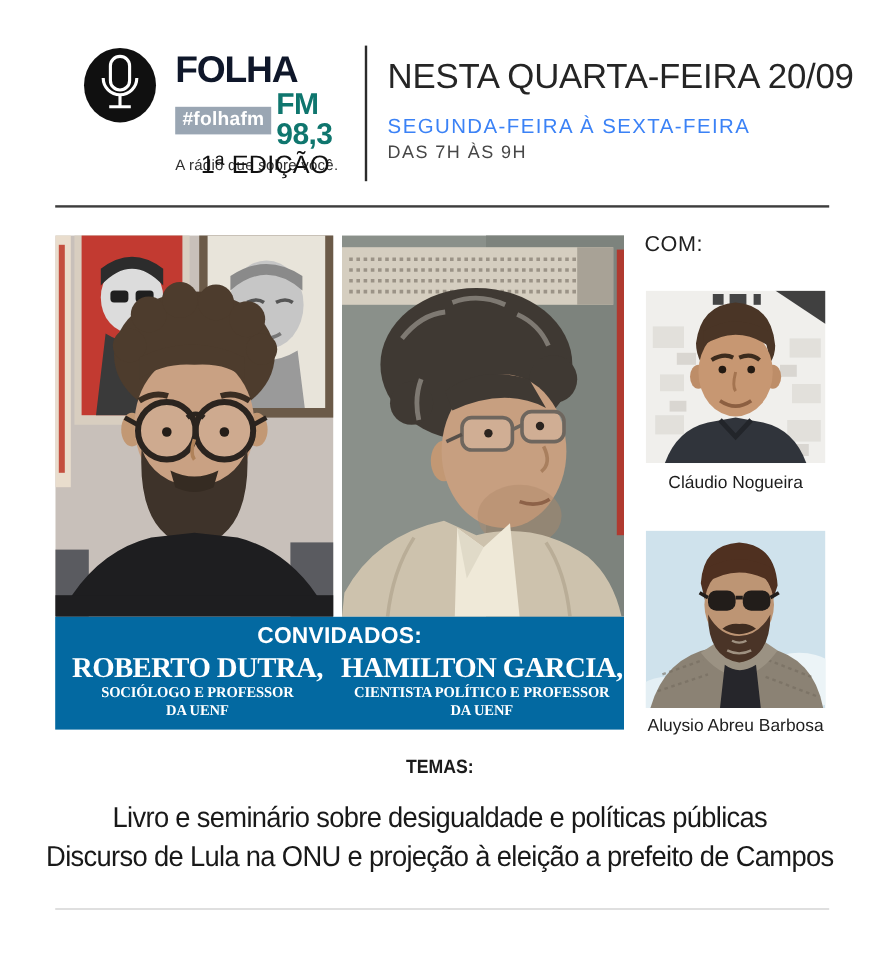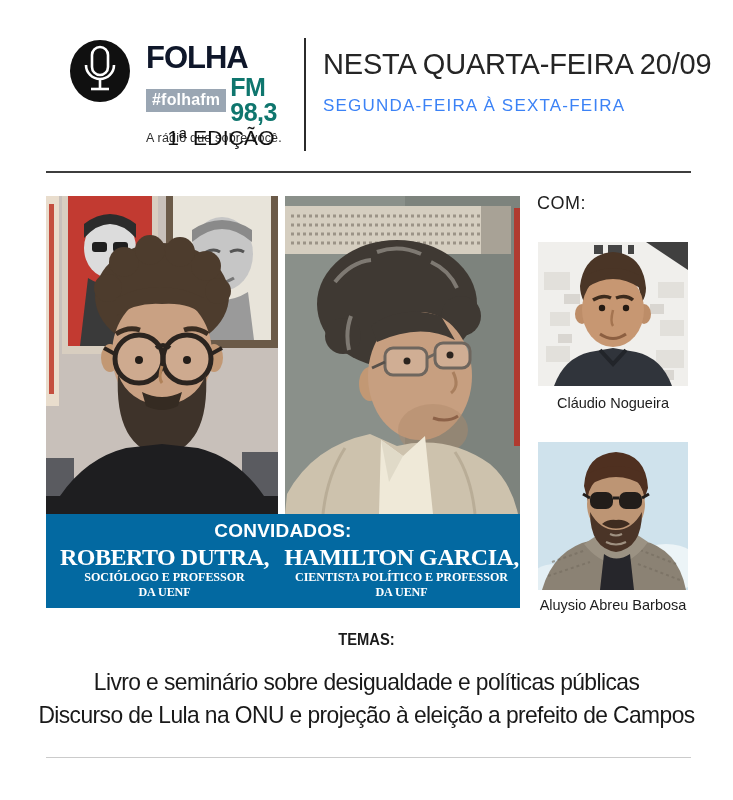"DAS 7H ÀS 9H" div.hours { html: none -> <div>DAS 7H ÀS 9H</div> }
